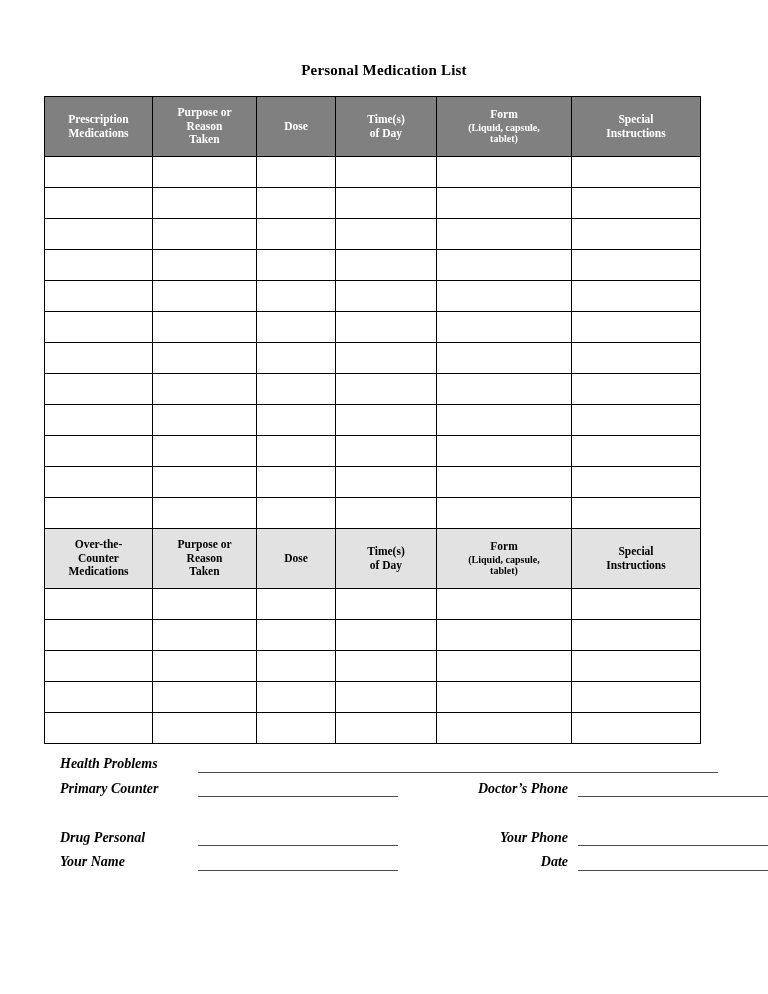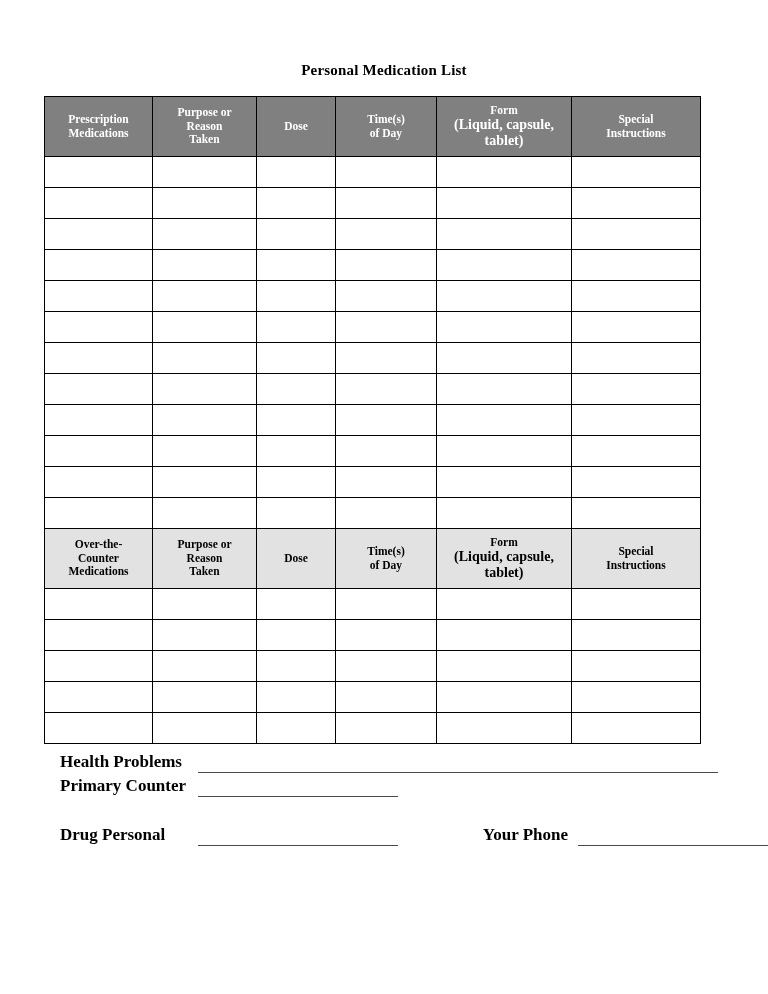"(Liquid, capsule," .hdr-dark th .sub, .hdr-light th .sub { font-size: 14px -> 10px }
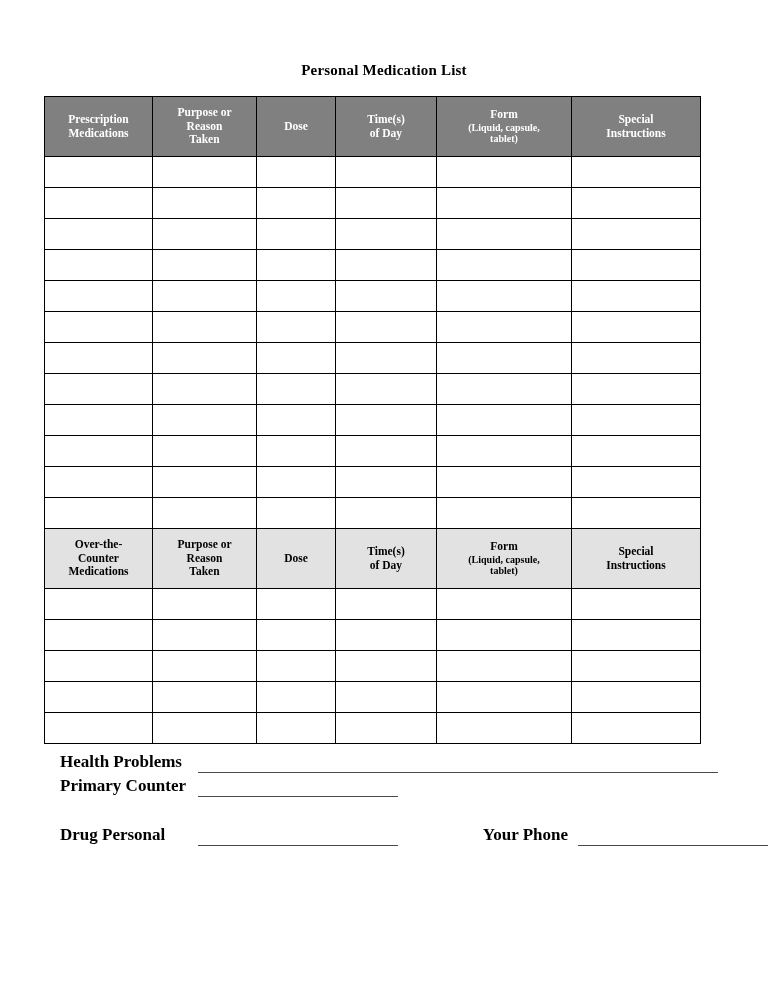"Health Problems" .fld-label { font-size: 17px -> 14px; font-style: none -> italic }
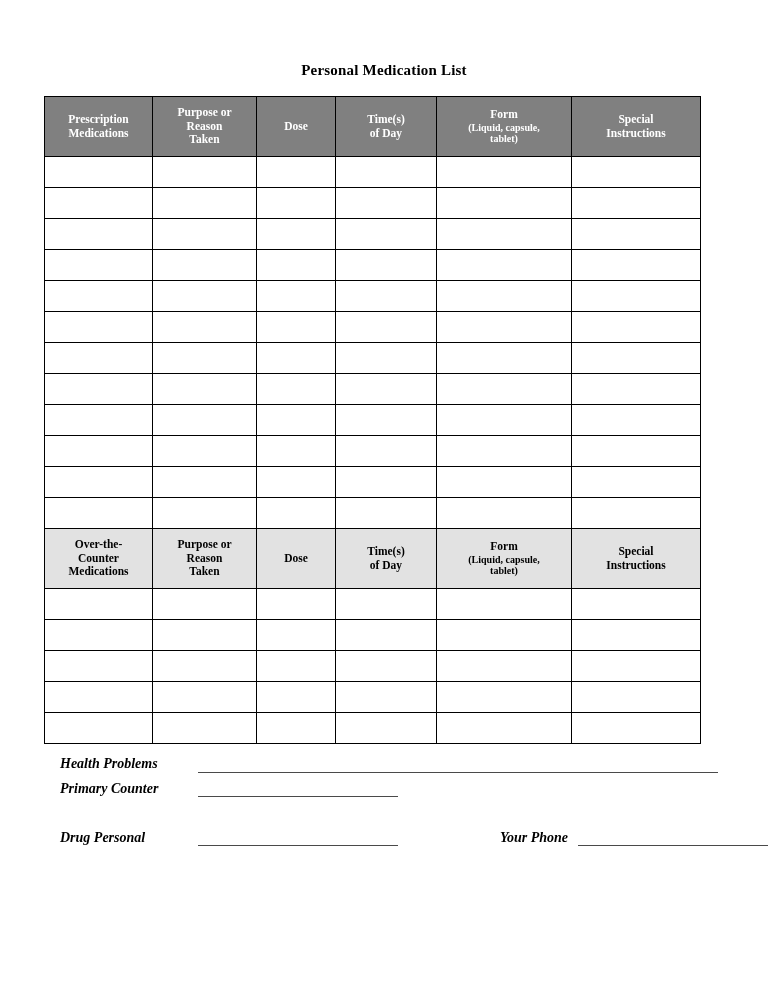"Doctor’s Phone" div.fld { html: none -> <div> <div>Doctor’s Phone</div> <div></div> </div> }
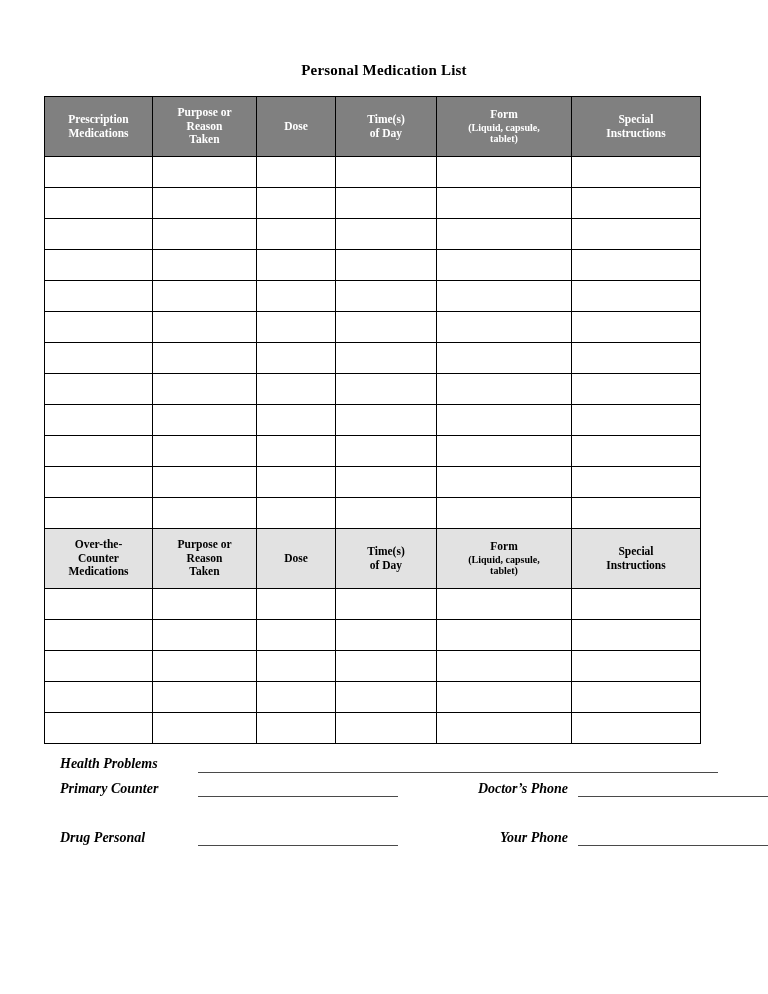"Your Name" div.form-row { html: none -> <div> <div> <div>Your Name</div> <div></div> </div> <div> <div>Date</div> <div></div> </div> </div> }
